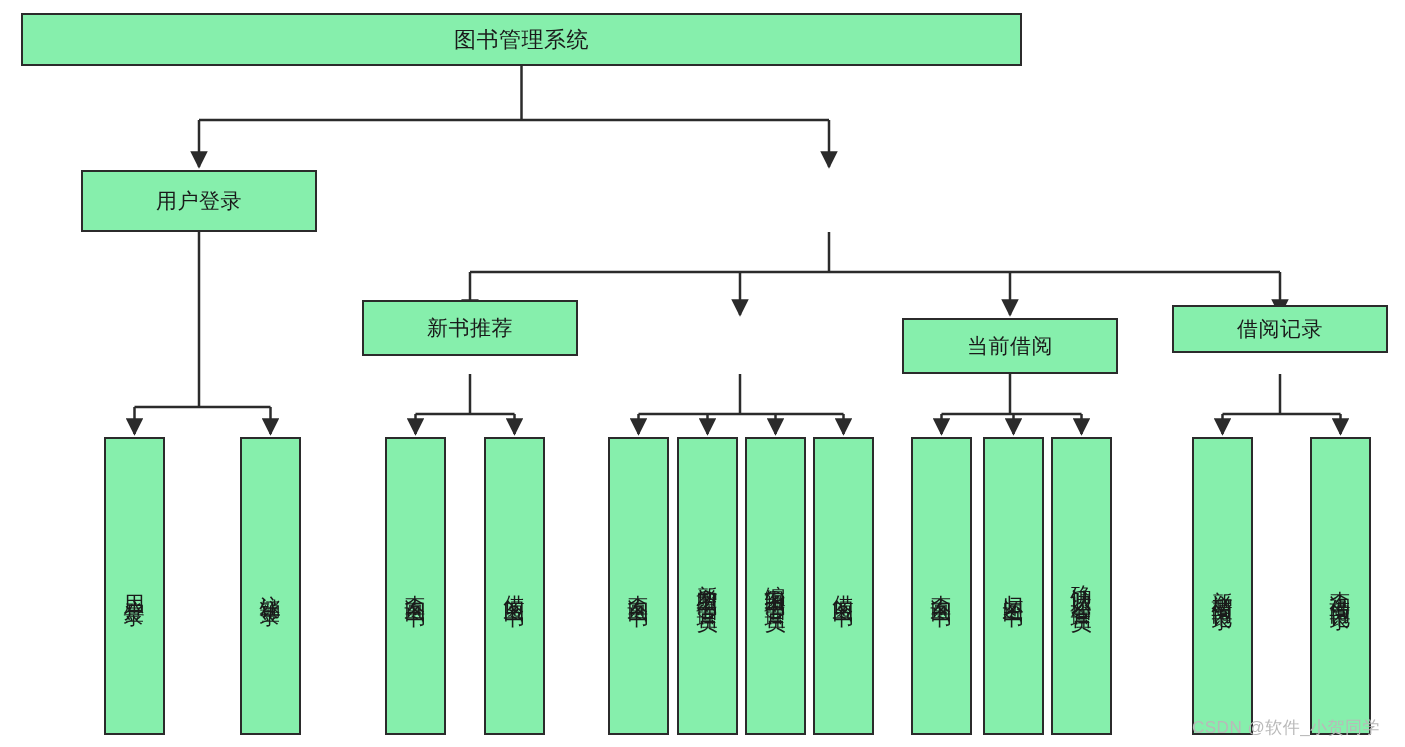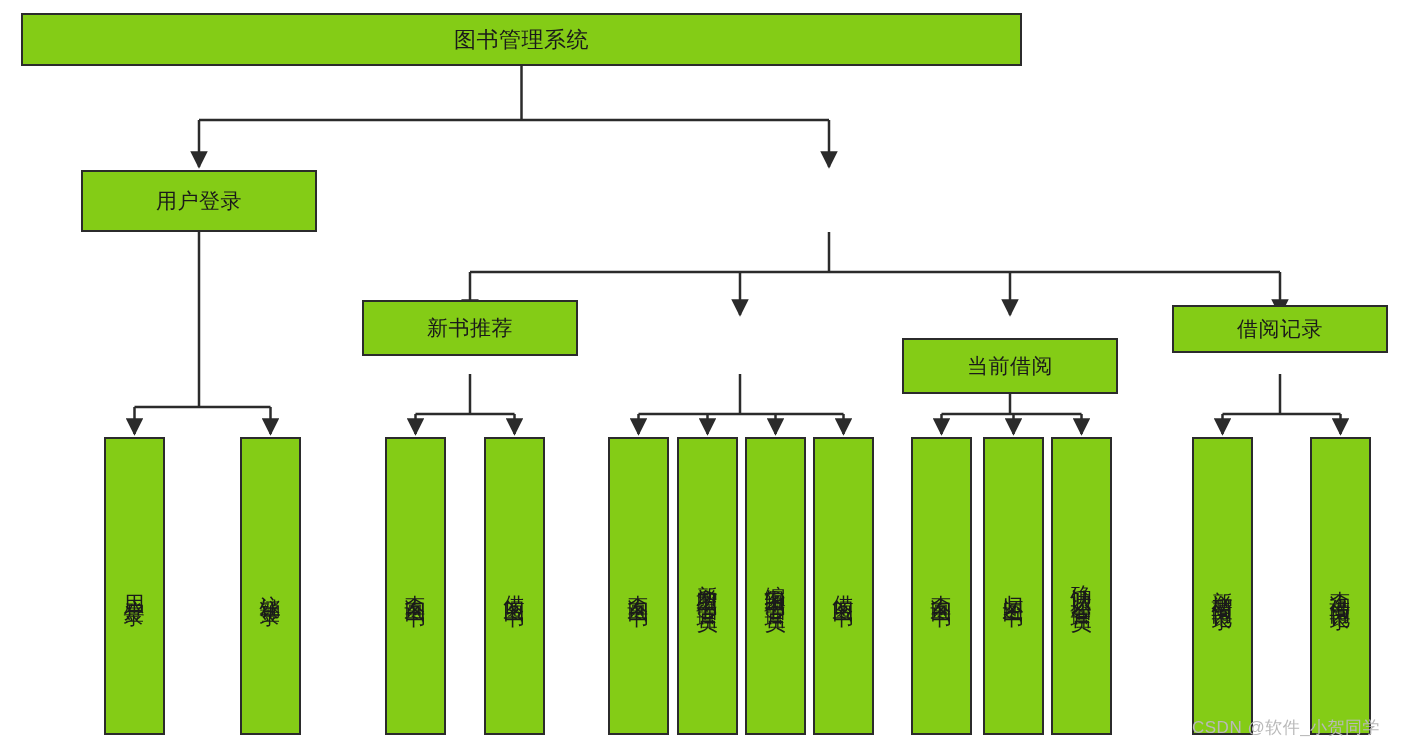"图书管理系统" .node { background: #84cc16 -> #86efac }
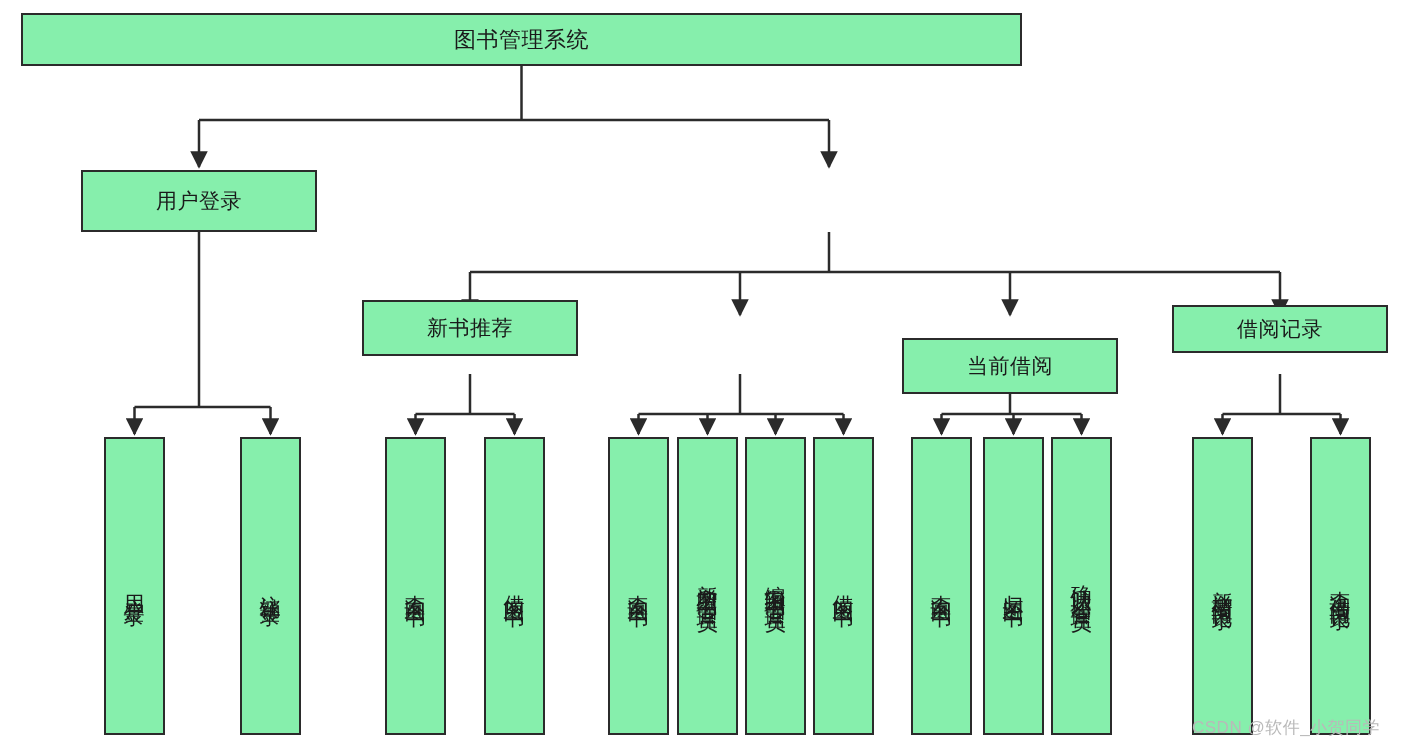"当前借阅" div.node { margin-top: 20px -> none }
